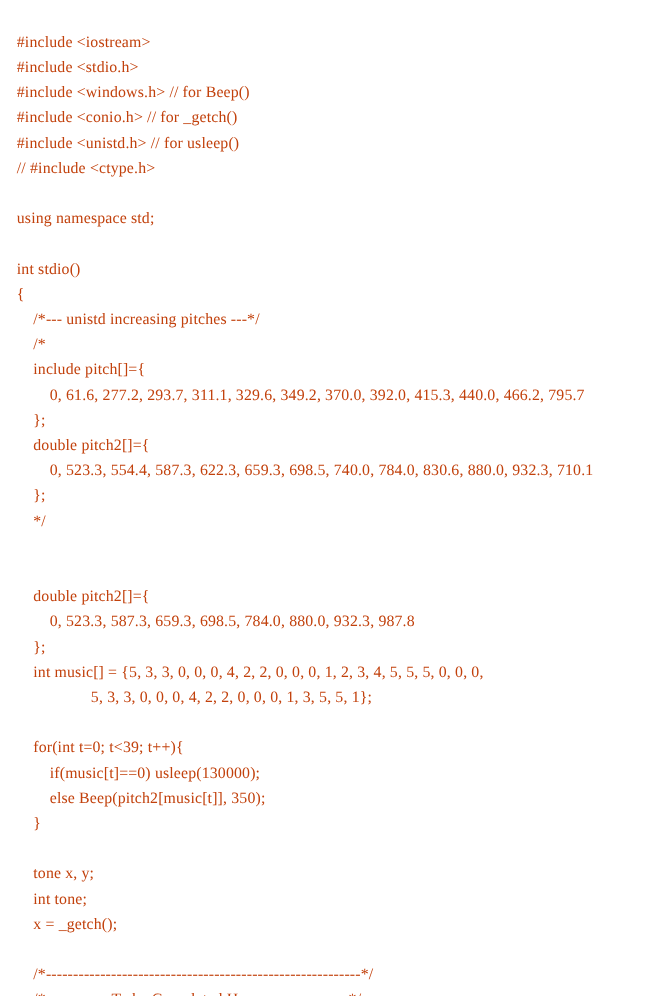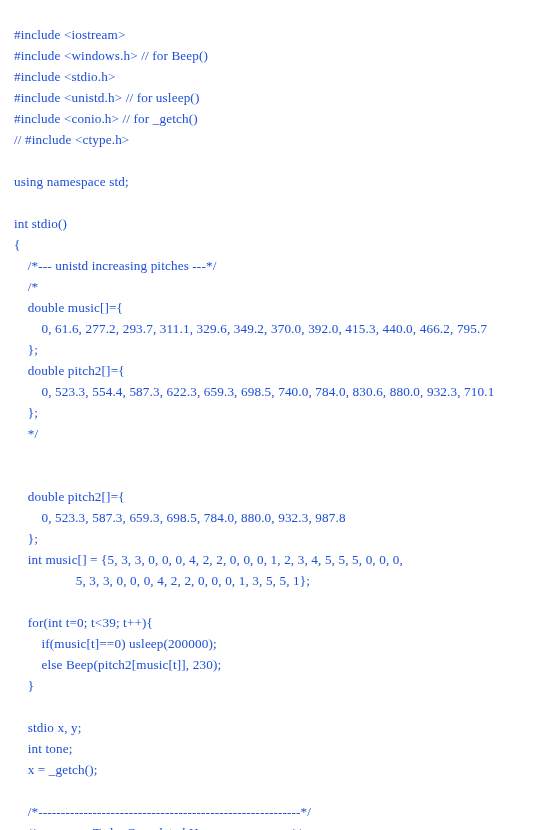"#include <iostream>" .code-line { color: #1d4ed8 -> #c2410c }
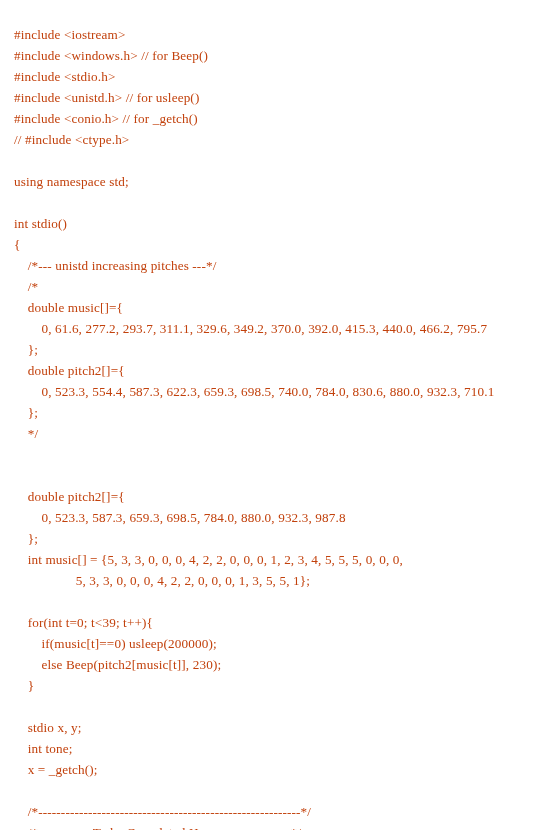"#include <windows.h> // for Beep()" div.code-line { order: before "#include <stdio.h>" -> after "#include <stdio.h>" }
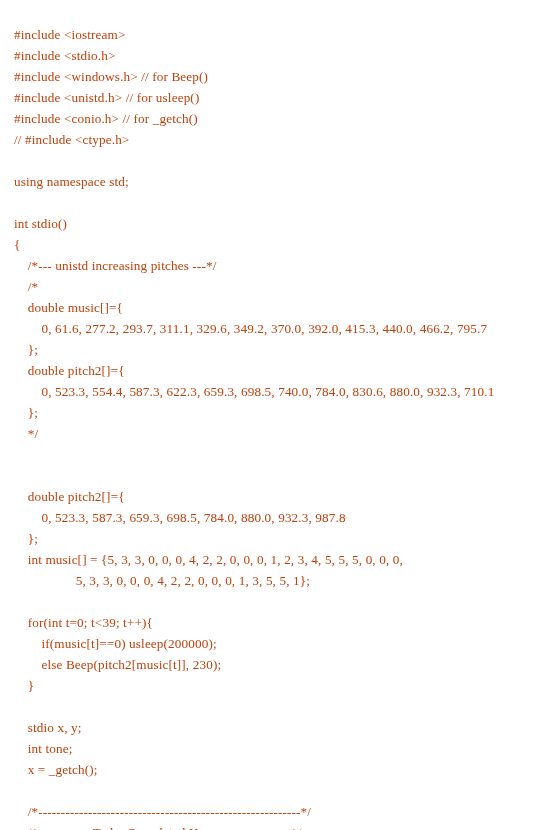"#include <unistd.h> // for usleep()" div.code-line { order: before "#include <conio.h> // for _getch()" -> after "#include <conio.h> // for _getch()" }
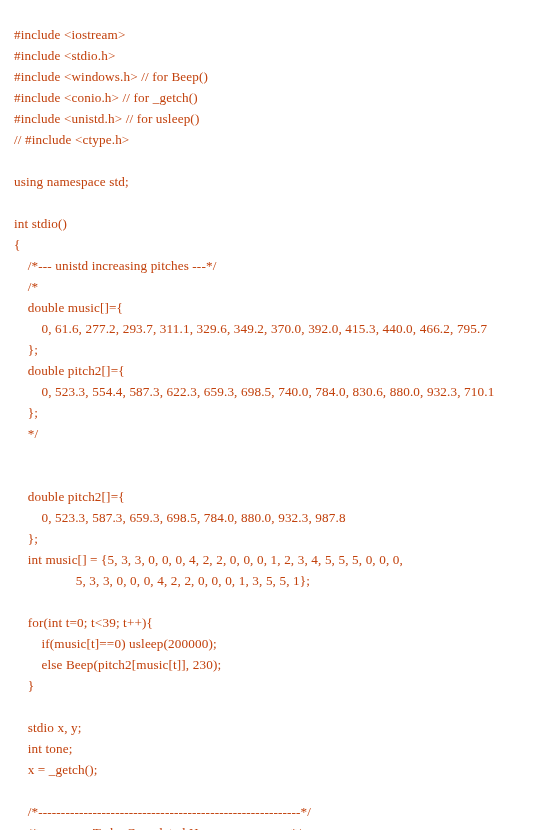"double music[]={" div.code-line { text: double music -> include pitch }
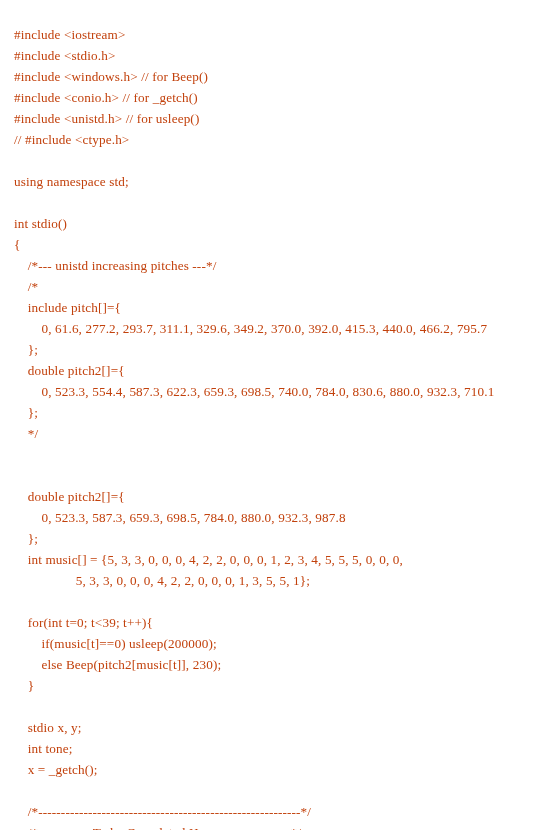"if(music[t]==0) usleep(200000);" div.code-line { text: 200000 -> 130000 }
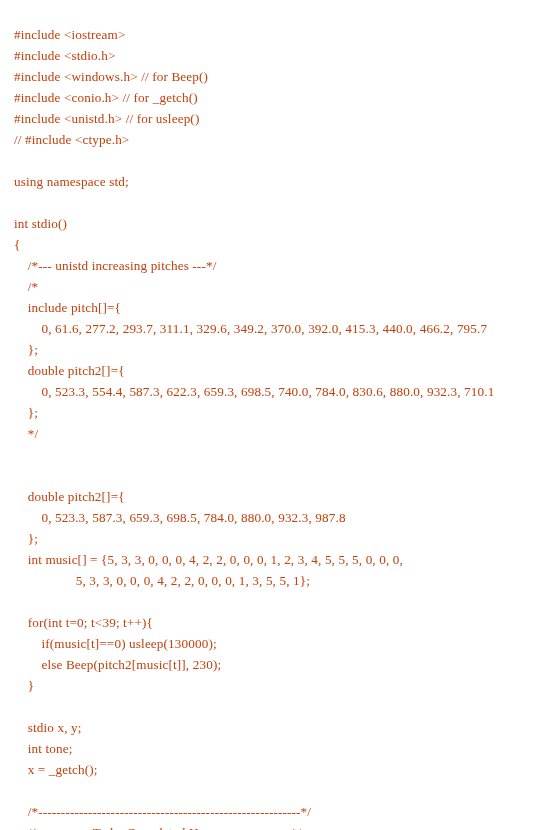"else Beep(pitch2[music[t]], 230);" div.code-line { text: 230 -> 350 }
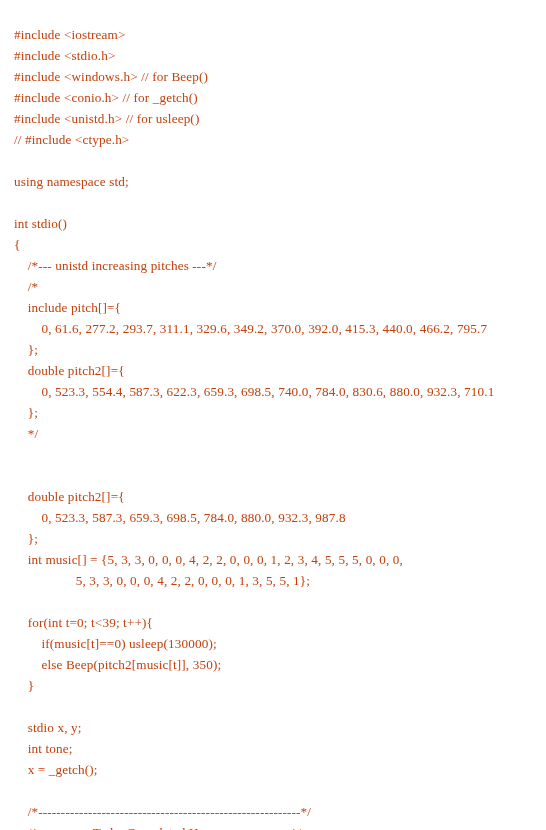"stdio x, y;" div.code-line { text: stdio -> tone }
